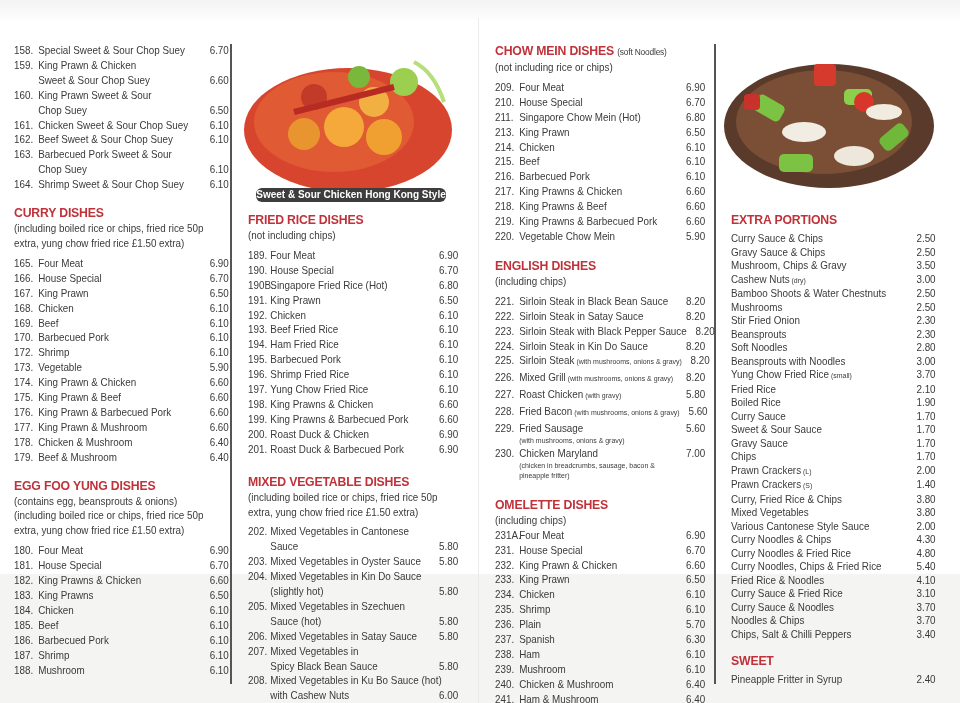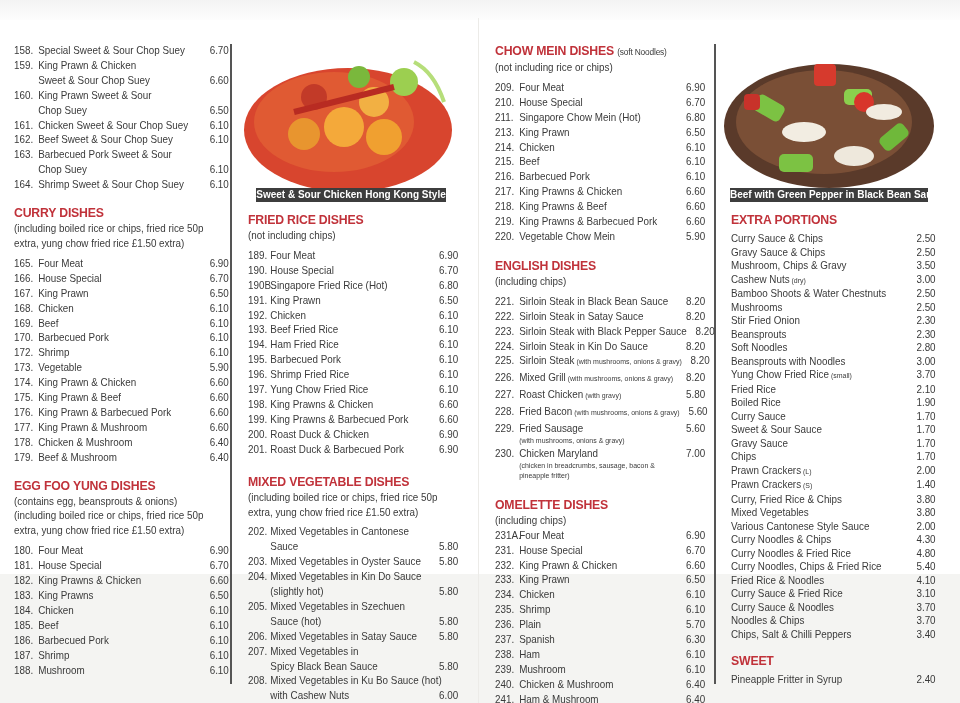"Sweet & Sour Chicken Hong" .caption { border-radius: none -> 6px }
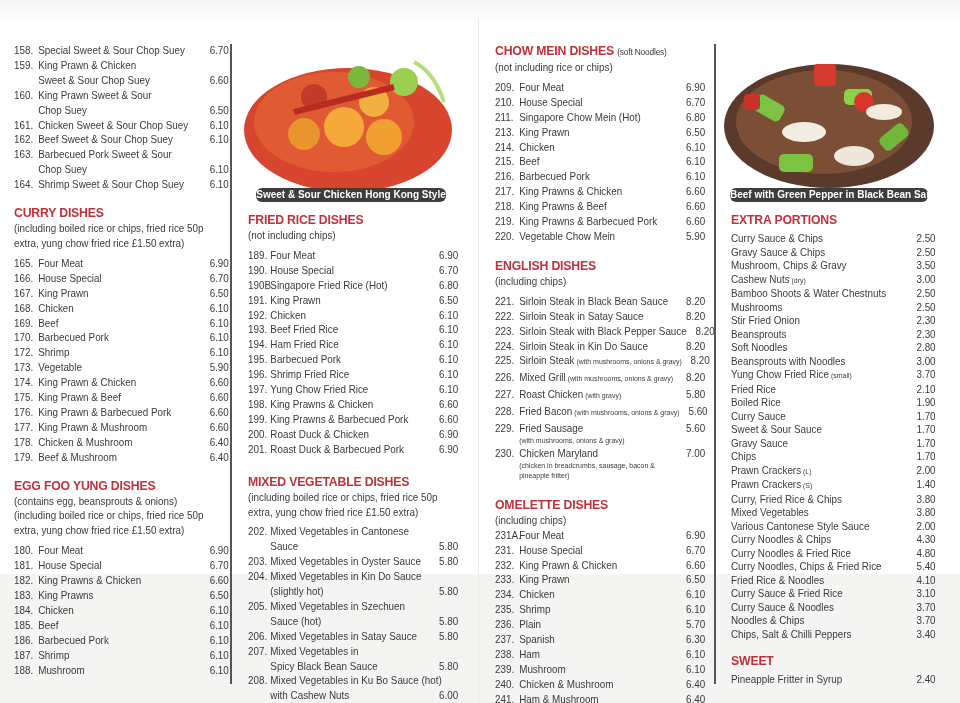"Beef with Green Pepper in" div.caption { html: <div>Beef with Green Pepper in Black Bean Sauce</div> -> none }
